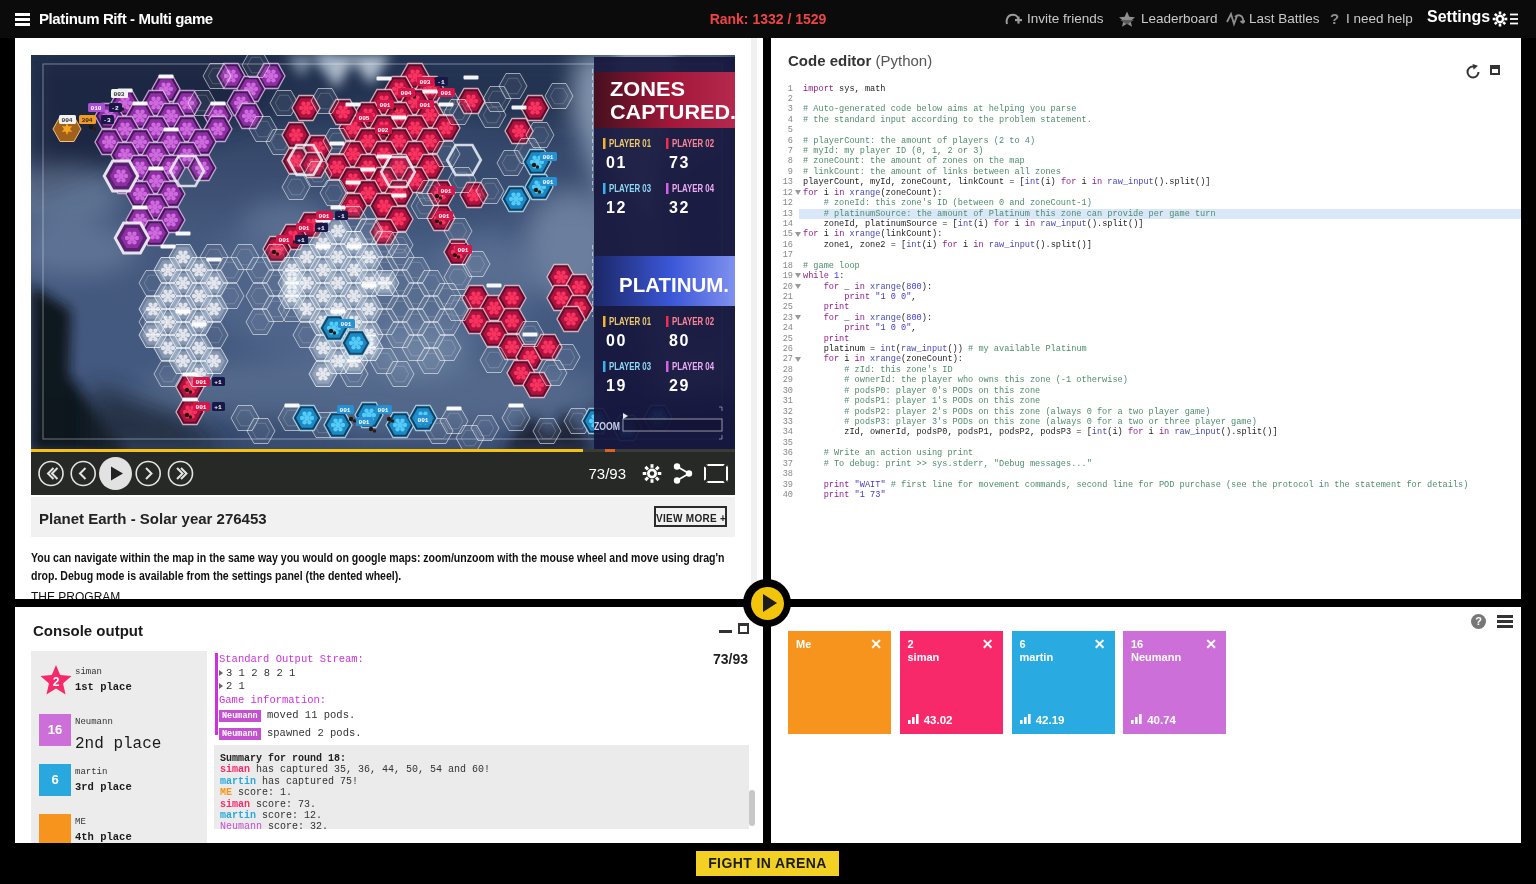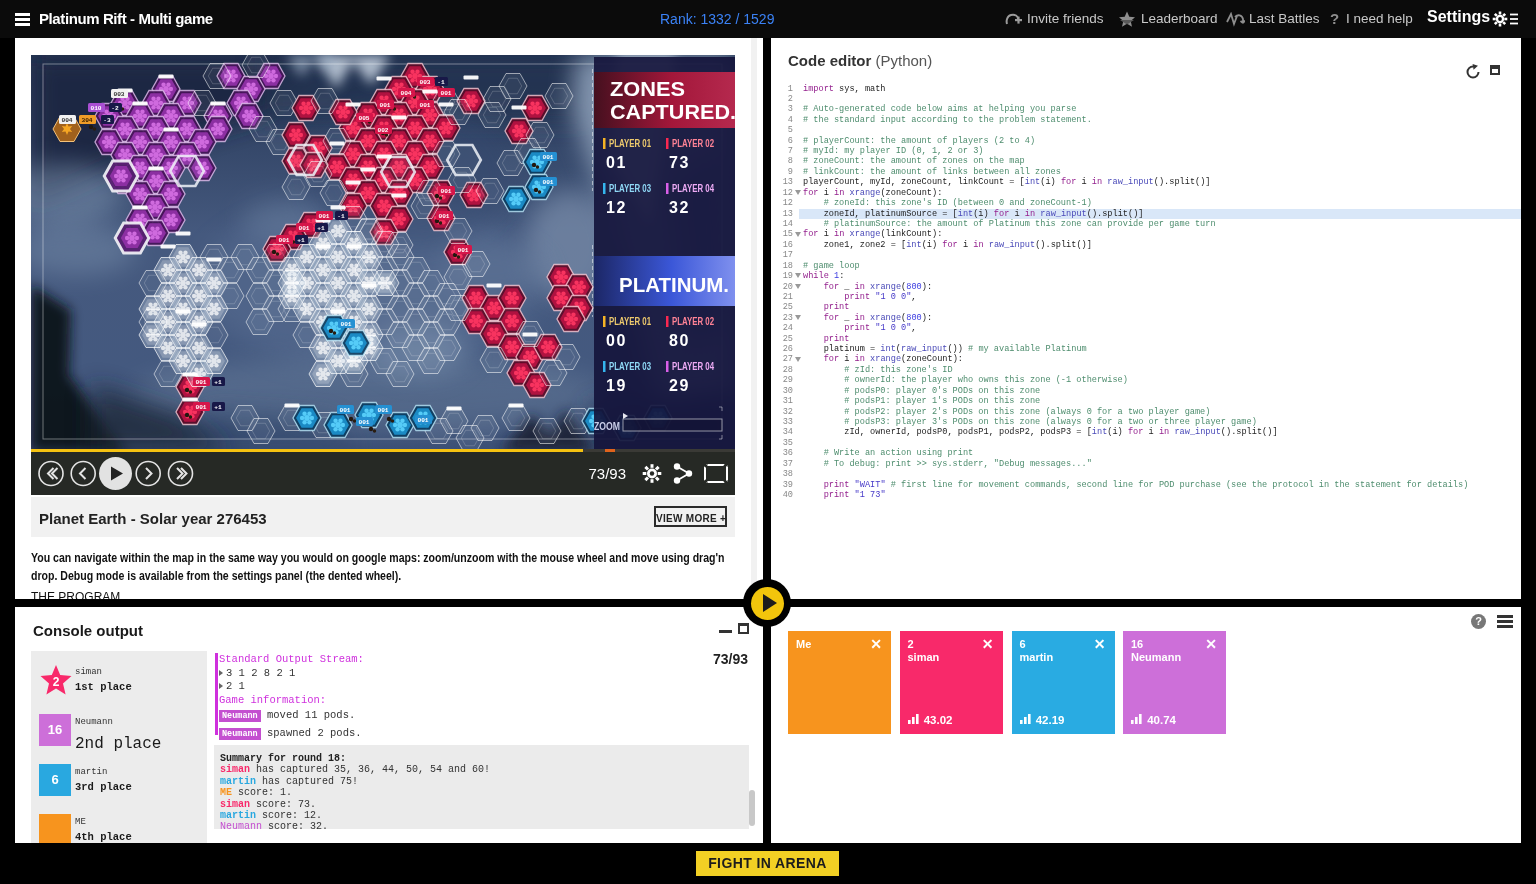"Rank: 1332 / 1529" div { color: #3b82f6 -> #ef4444; font-weight: normal -> bold; text-align: none -> center }
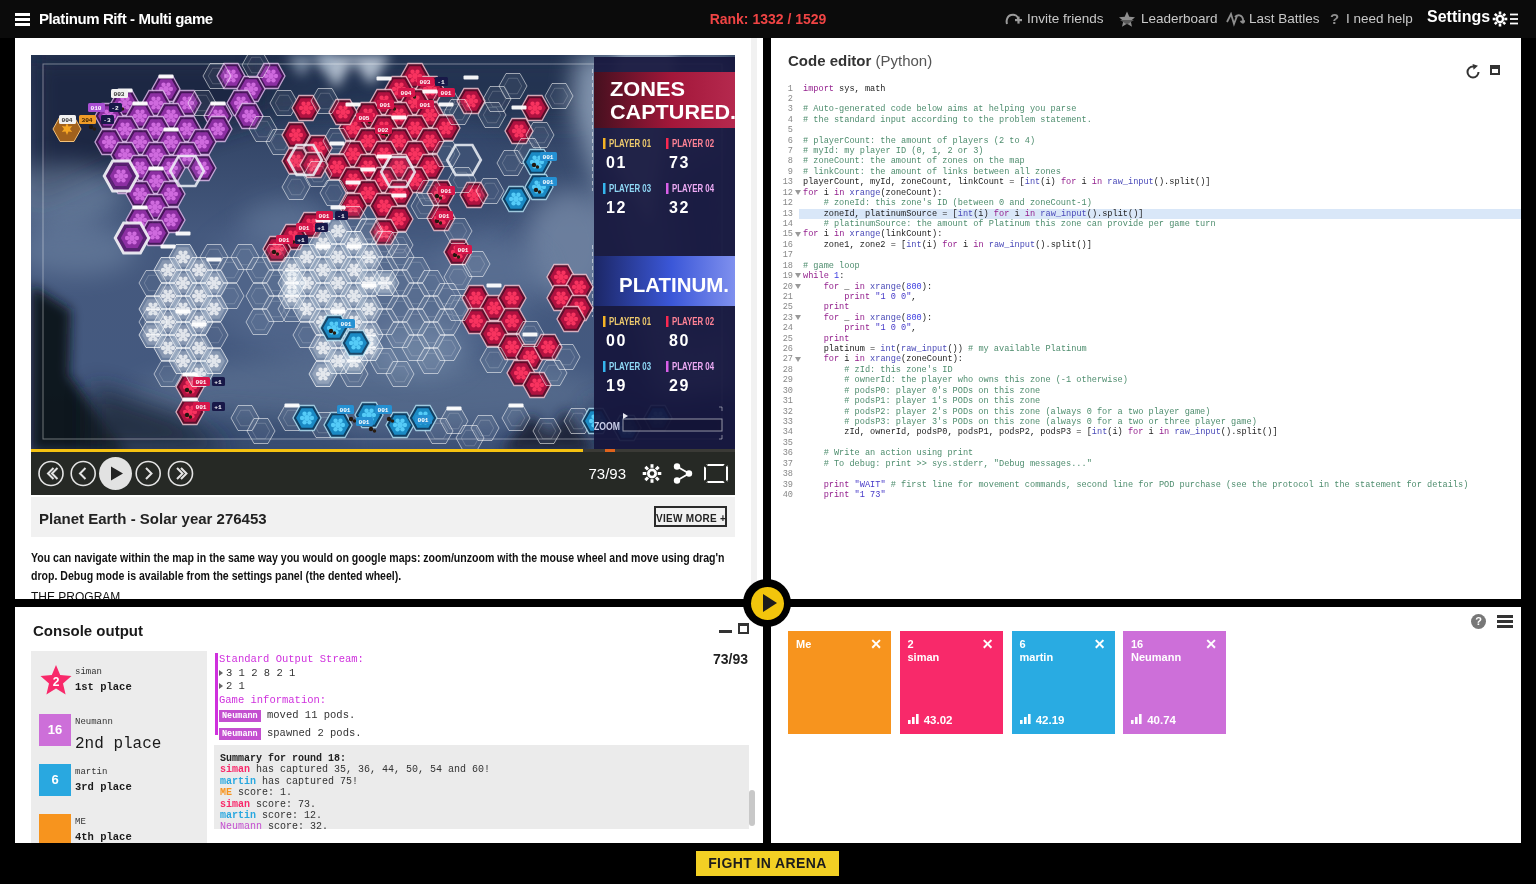"zoneId, platinumSource = [int(i) for" div { order: before "# platinumSource: the amount of" -> after "# platinumSource: the amount of" }
